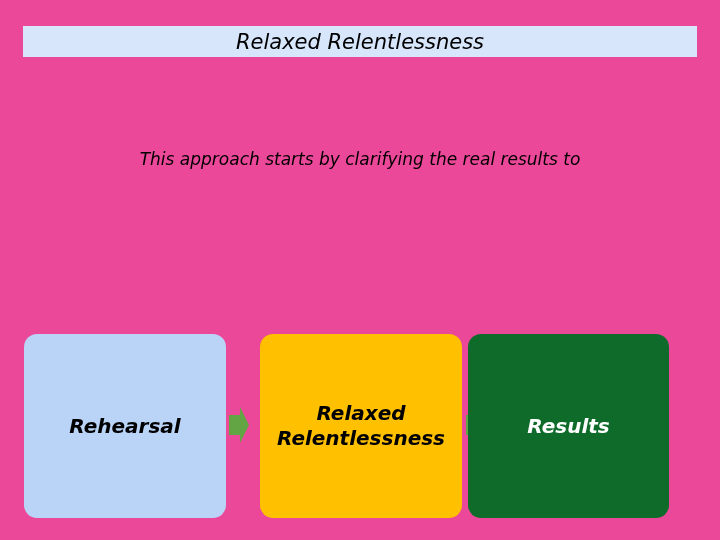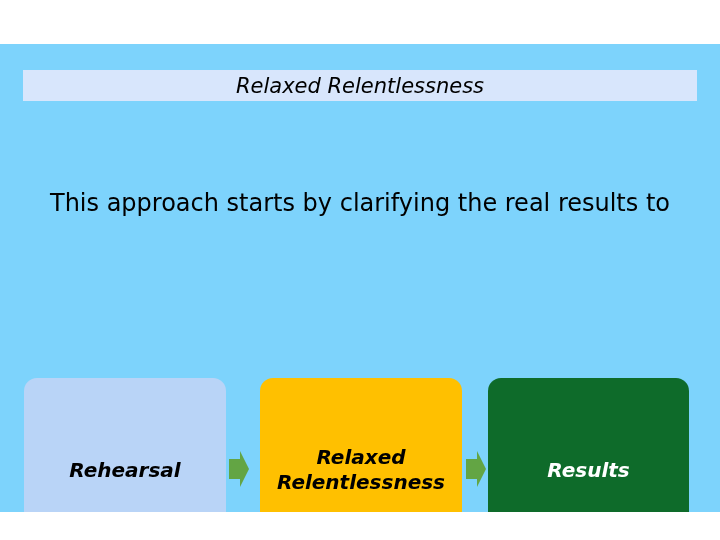"Relaxed Relentlessness" .slide { background: #7dd3fc -> #ec4899; height: 468px -> 540px; margin-top: 44px -> none }
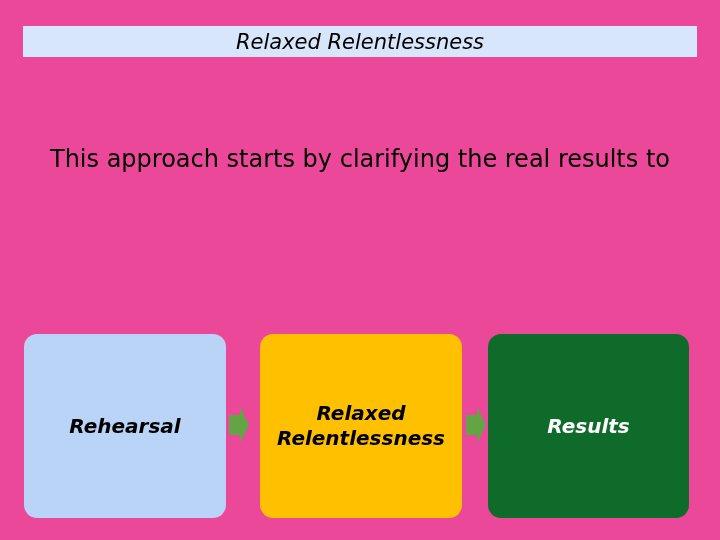"This approach starts by clarifying" .description { font-size: 24px -> 17px; font-style: none -> italic }
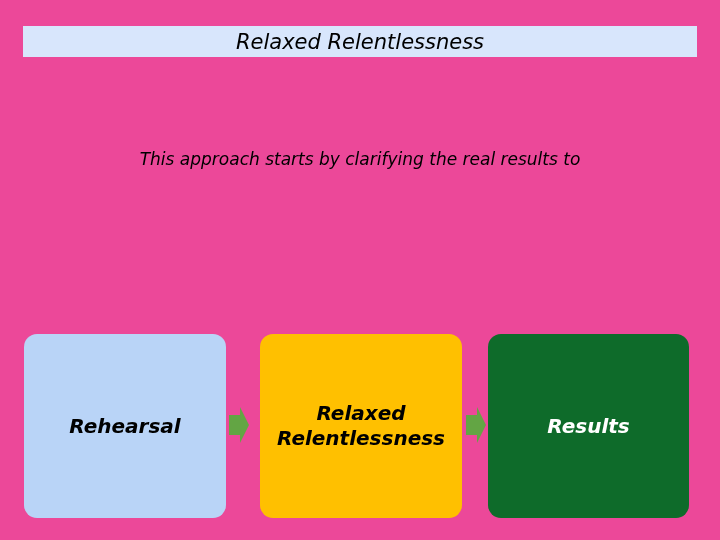"Results" .flow-box-3 { left: 488px -> 468px }
